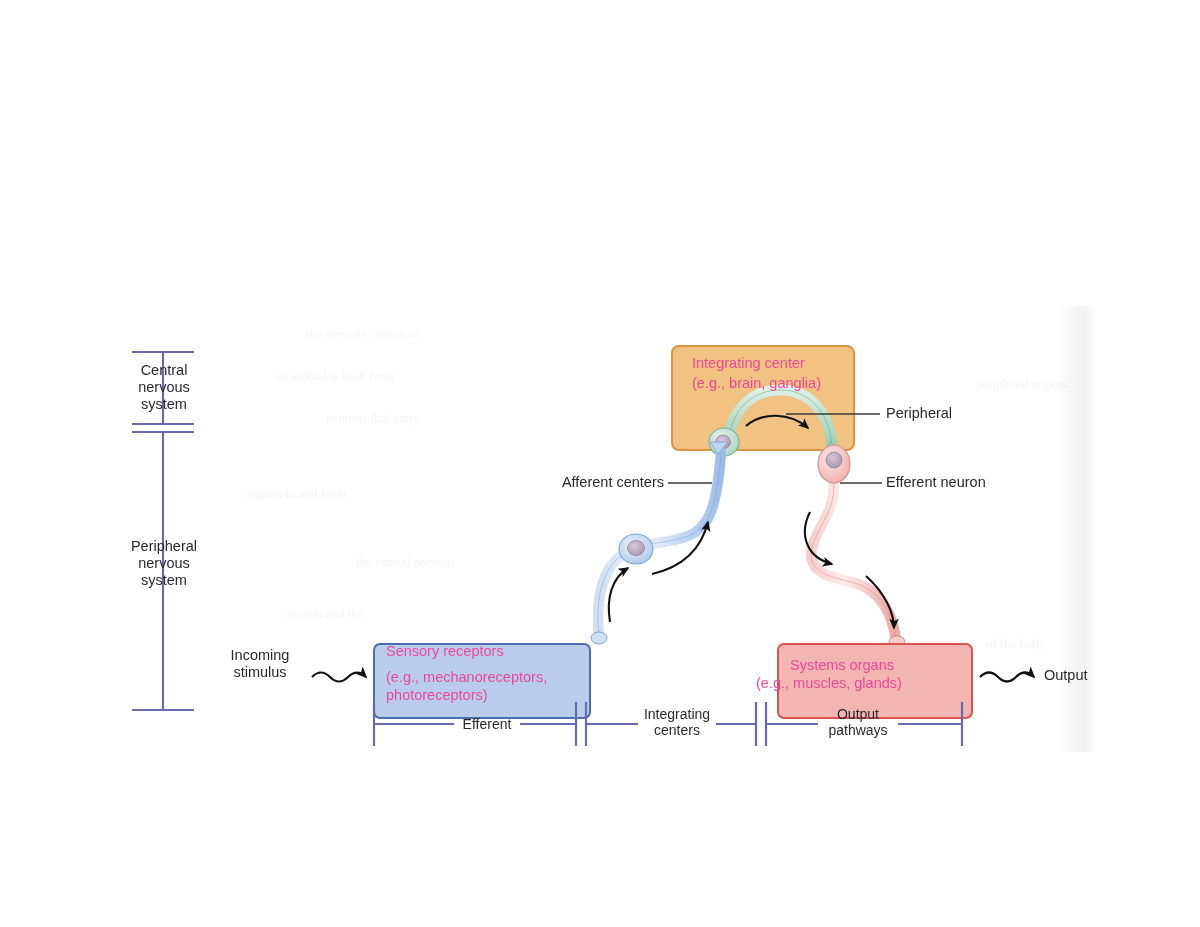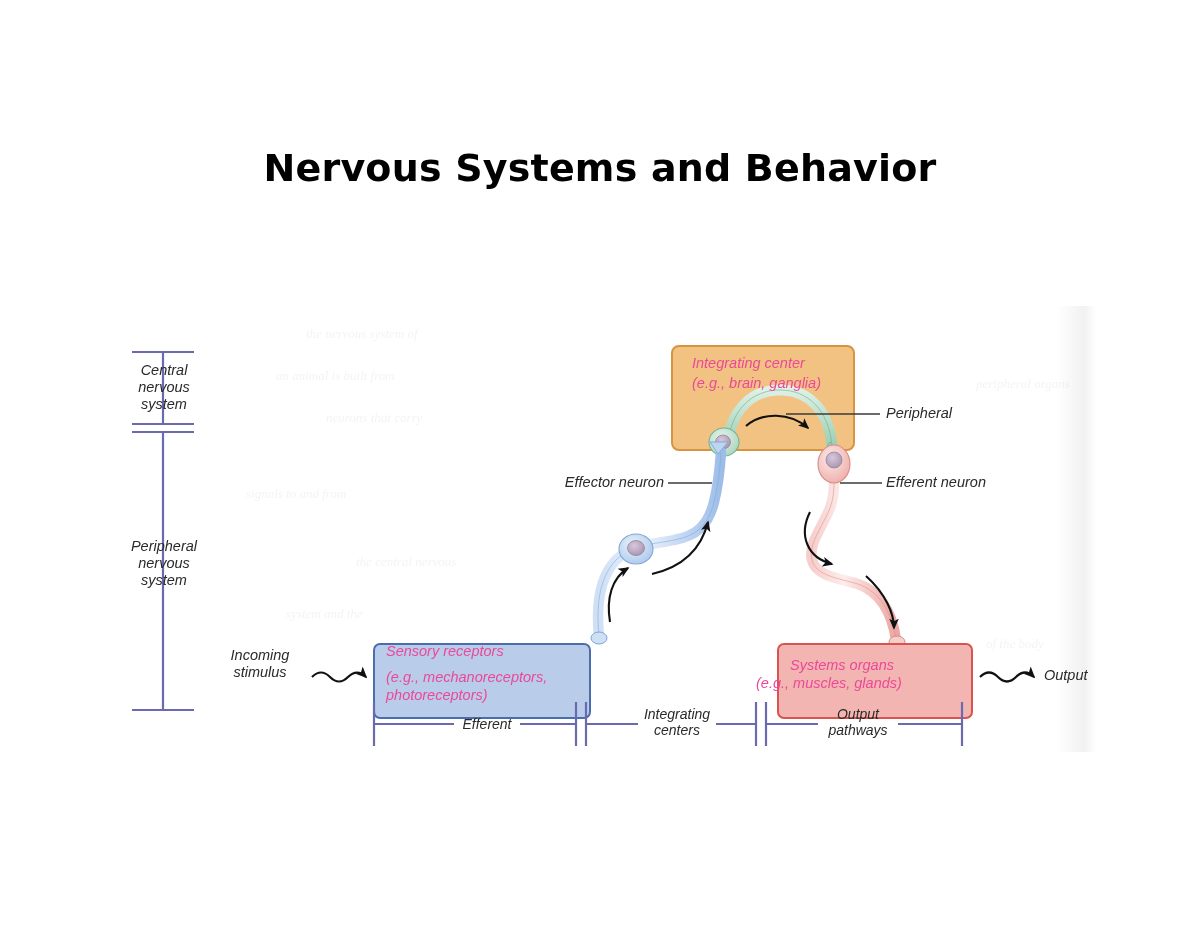"Nervous Systems and Behavior" div { html: <div>Nervous Systems and Behavior</div> -> none }
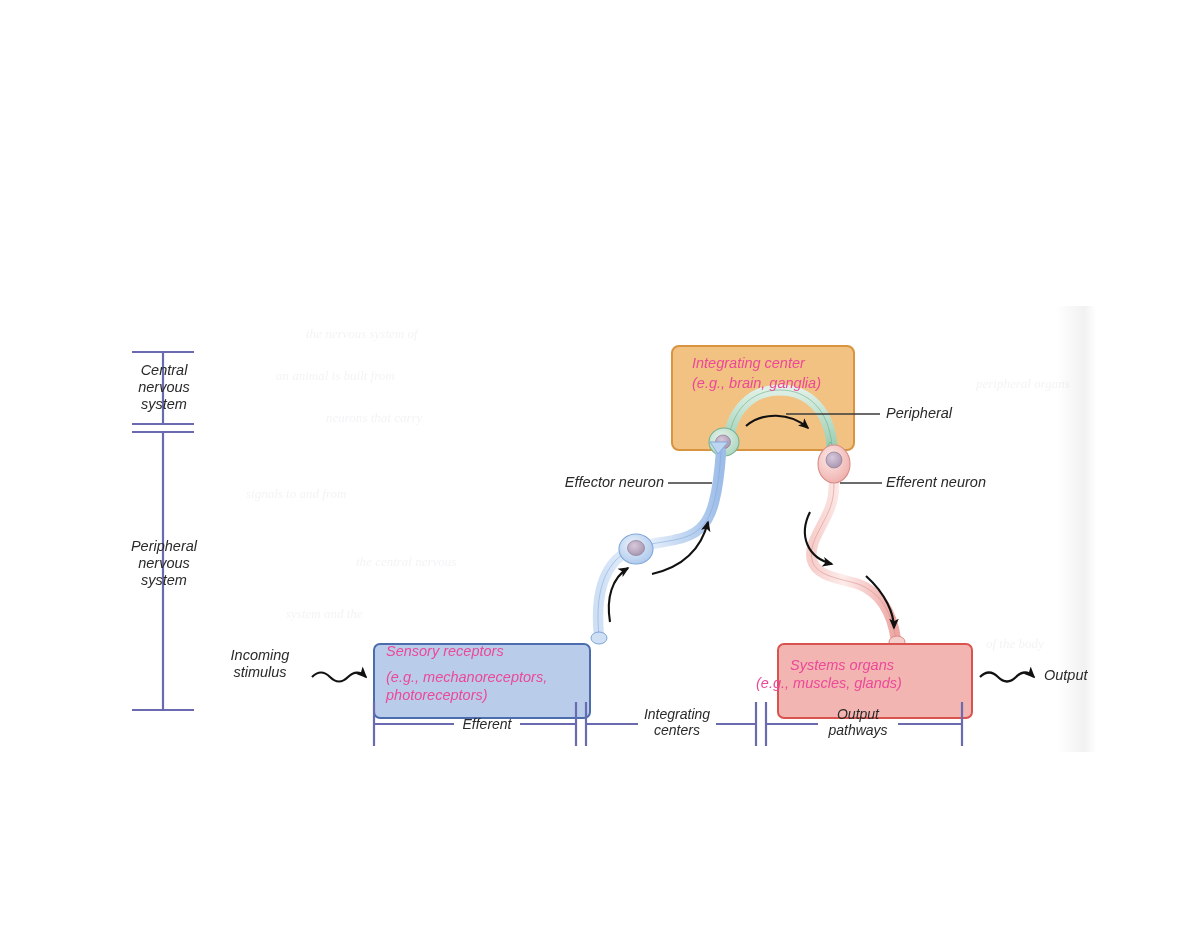"Central" #figure { font-style: italic -> none }
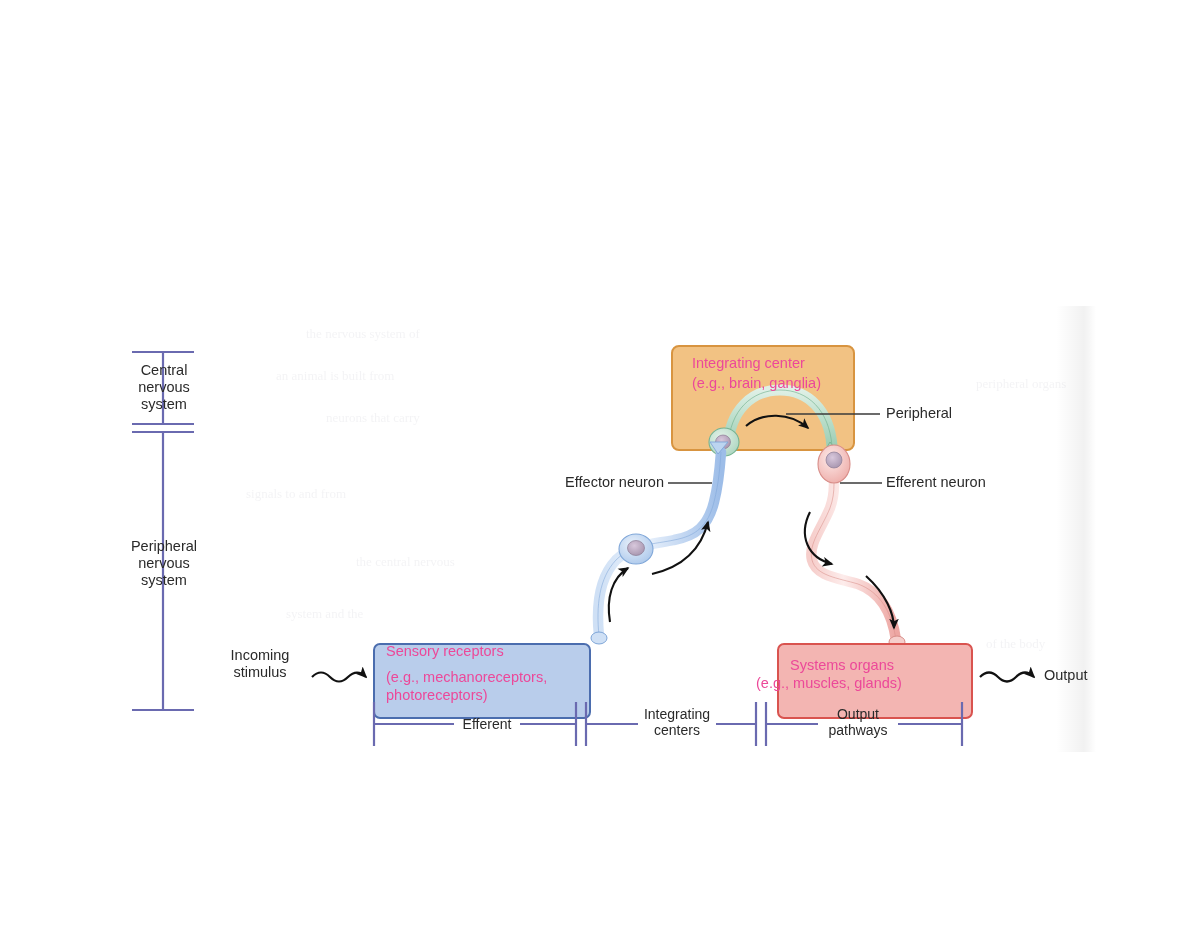"Effector neuron" div.fig-label { text: Effector neuron -> Afferent centers }
